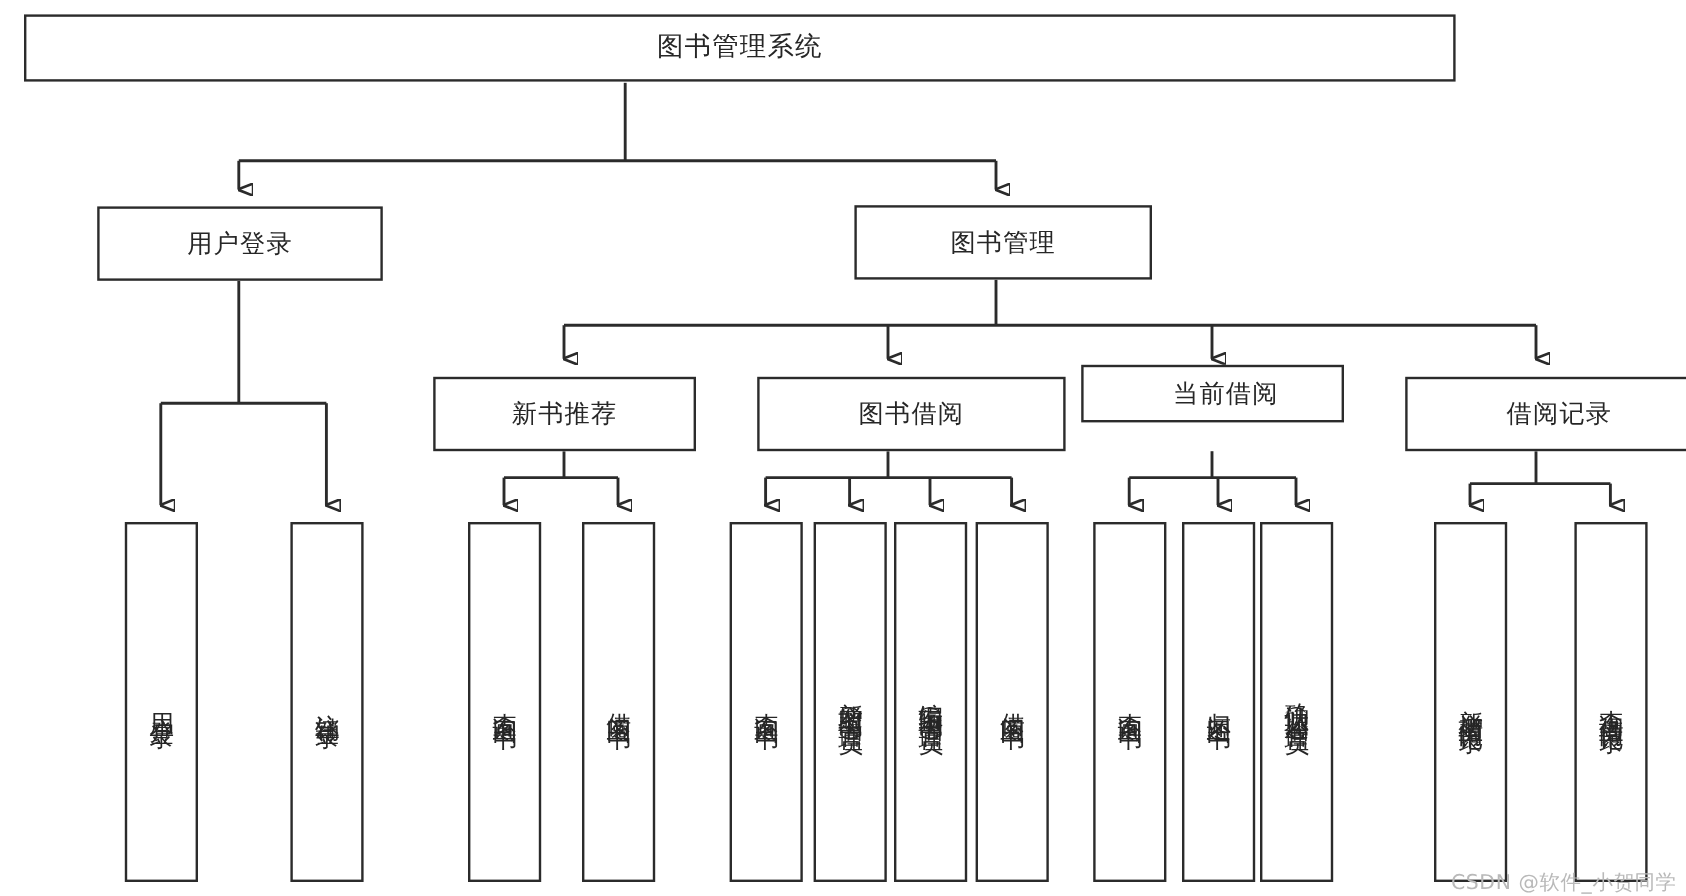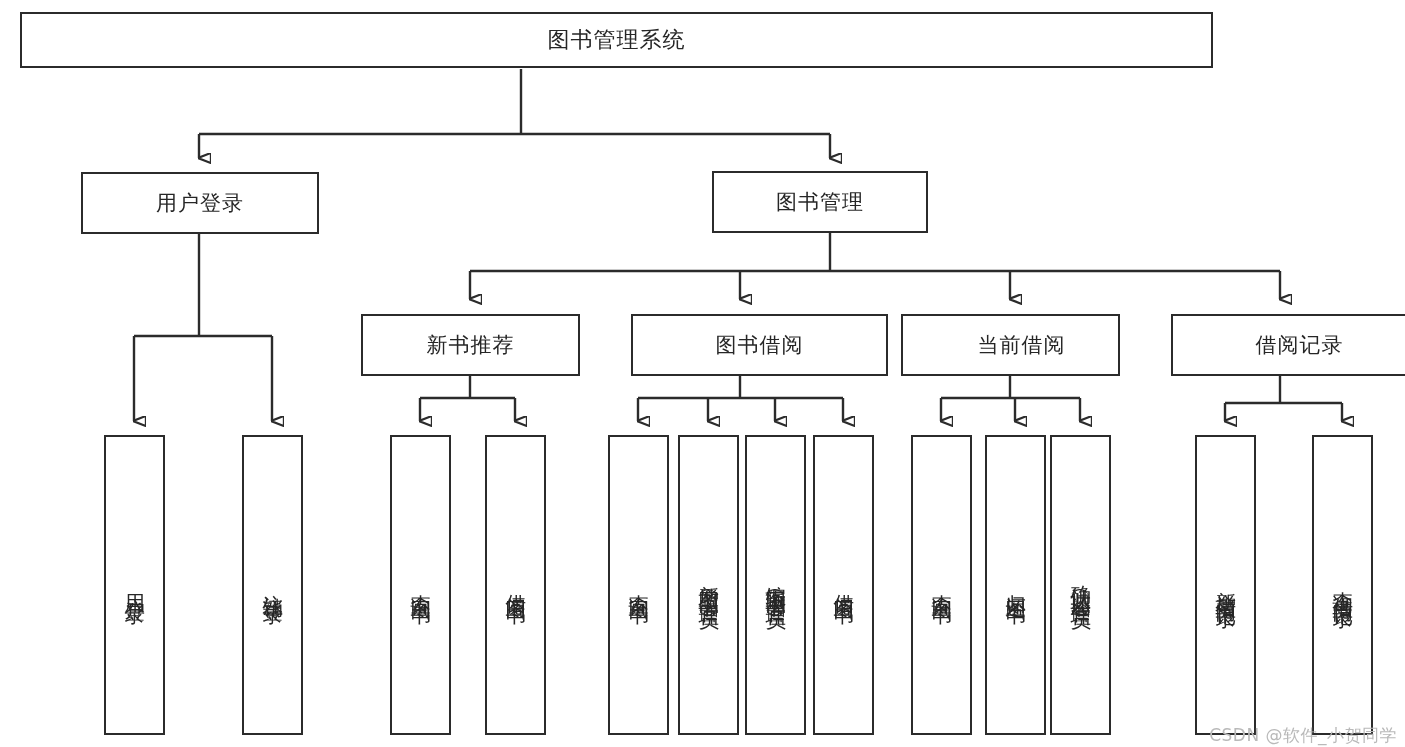"图书管理" div.node { width: 216px -> 248px }
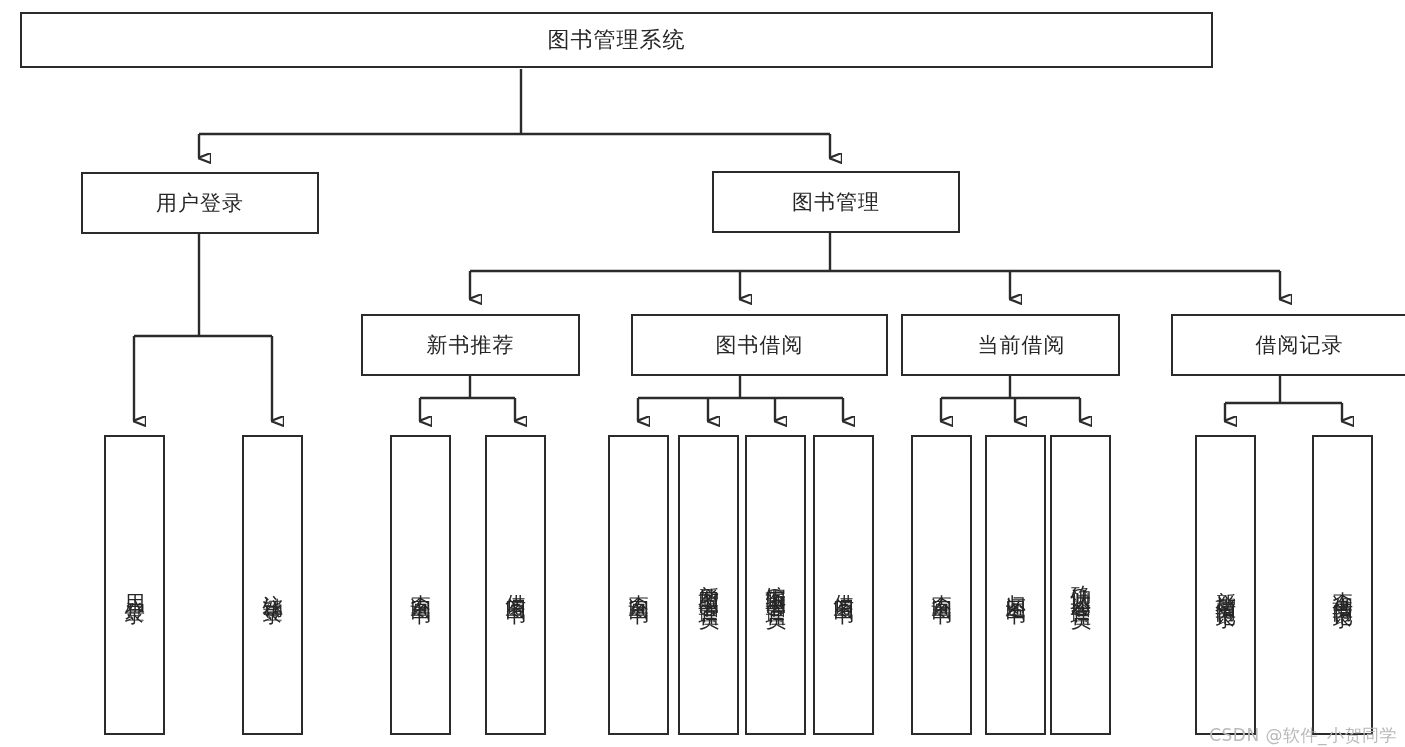"当前借阅" div.node { height: 62px -> 48px; top: 314px -> 304px }
